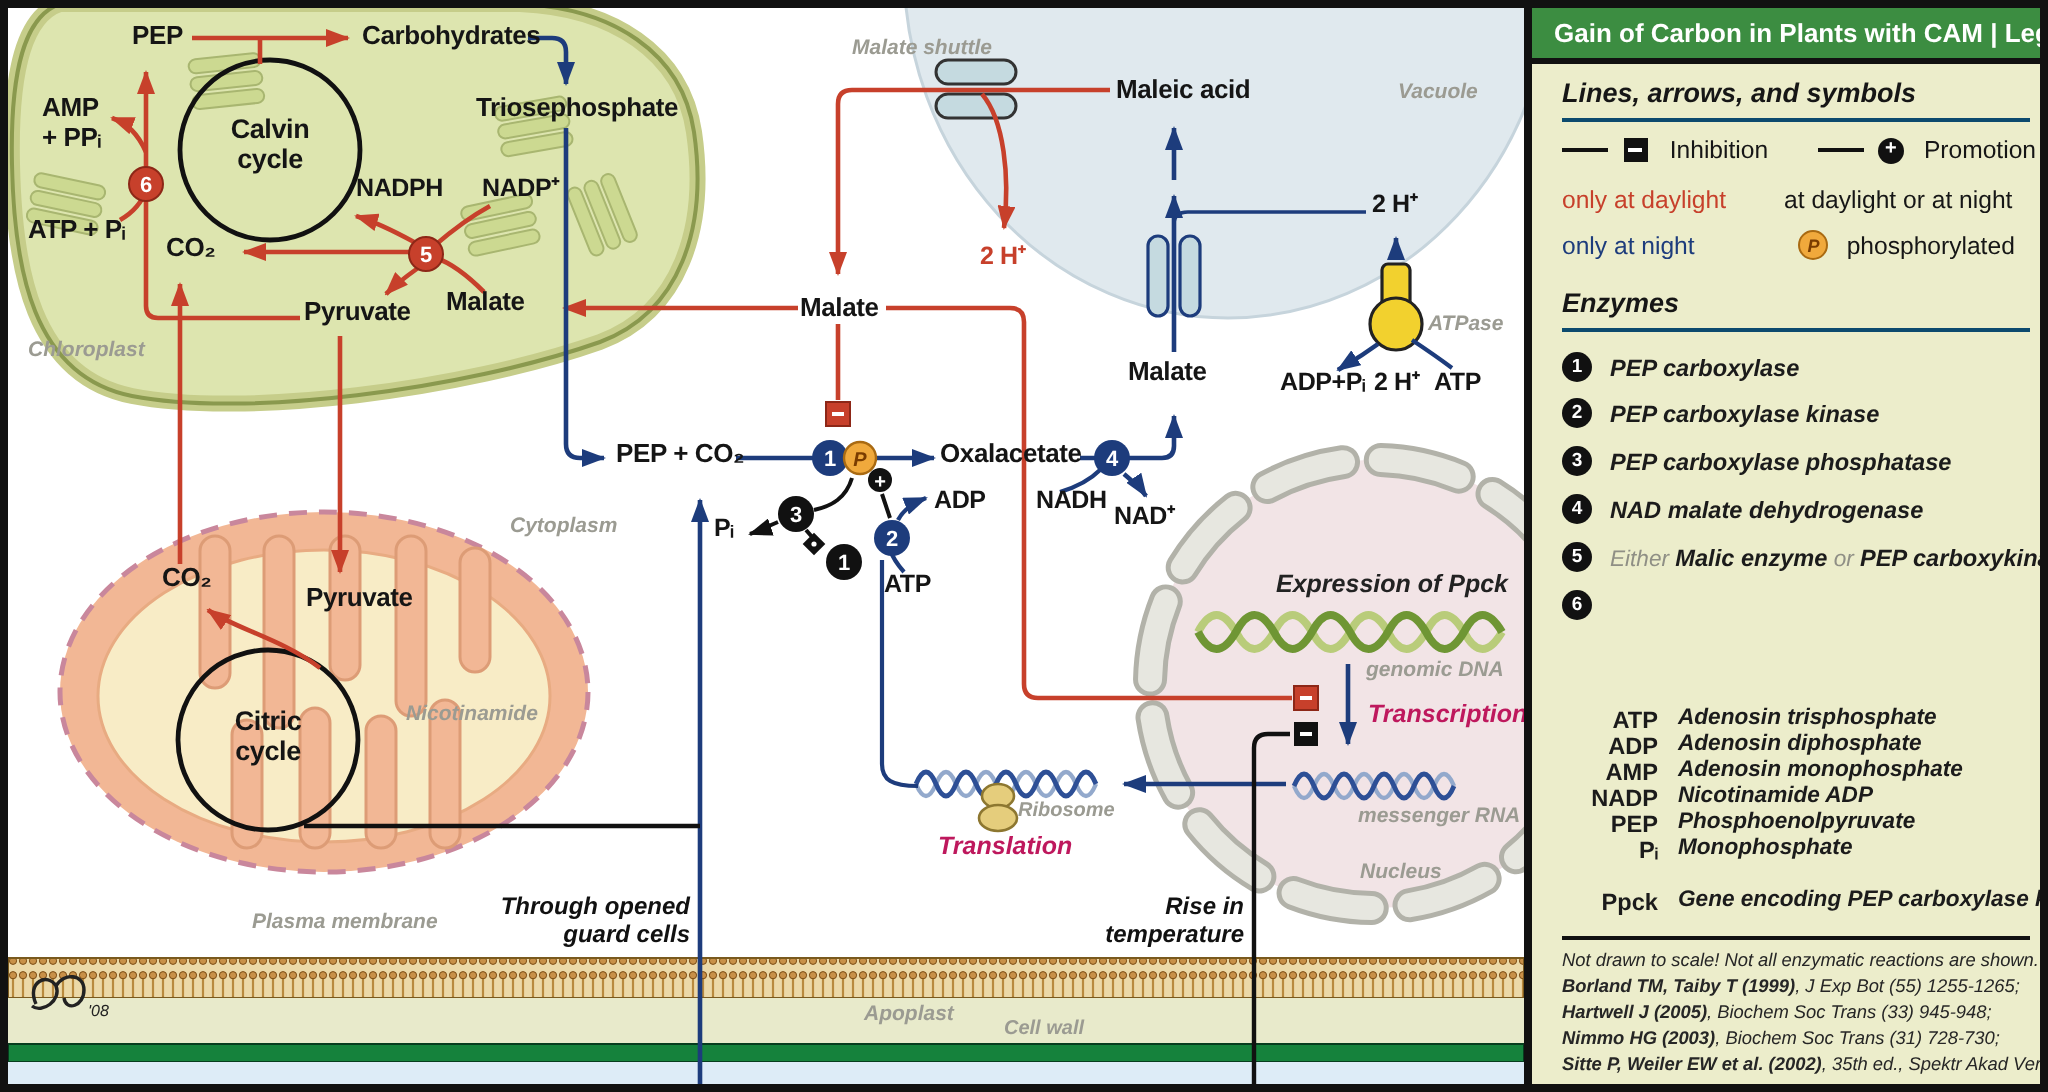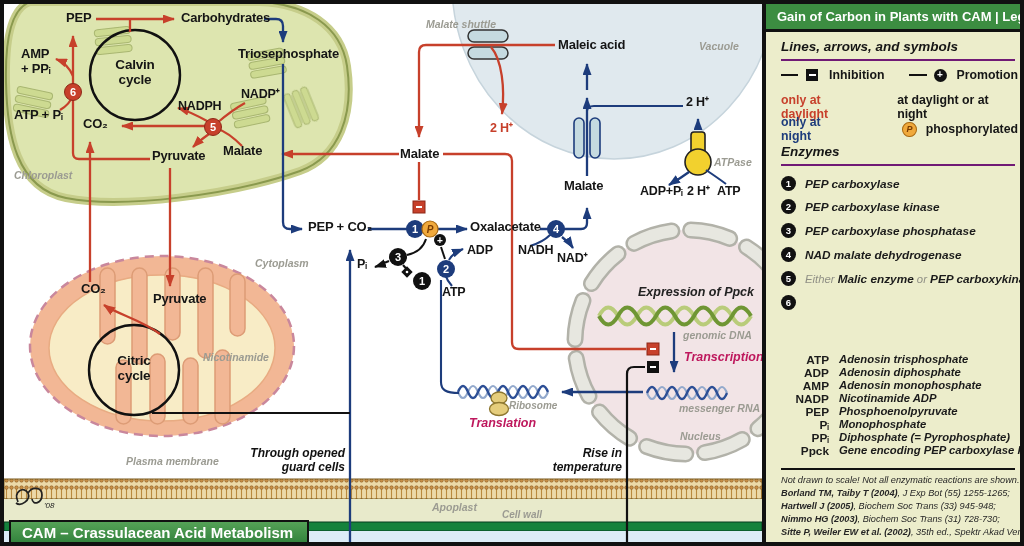"Lines, arrows, and symbols" .sec { border-bottom: 2px solid #701a75 -> 2px solid #0c4a6e }
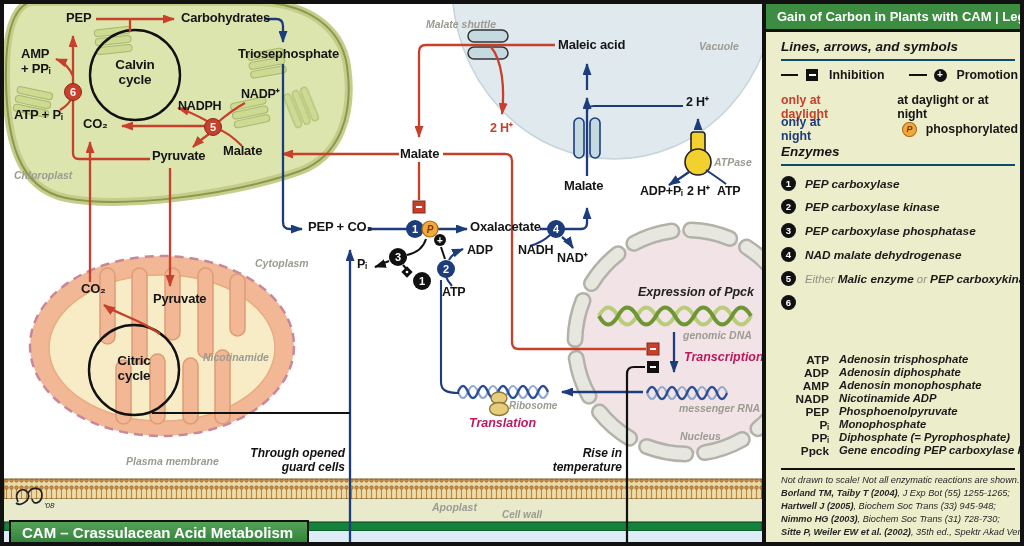"Inhibition" .symtxt { font-weight: 700 -> 400 }
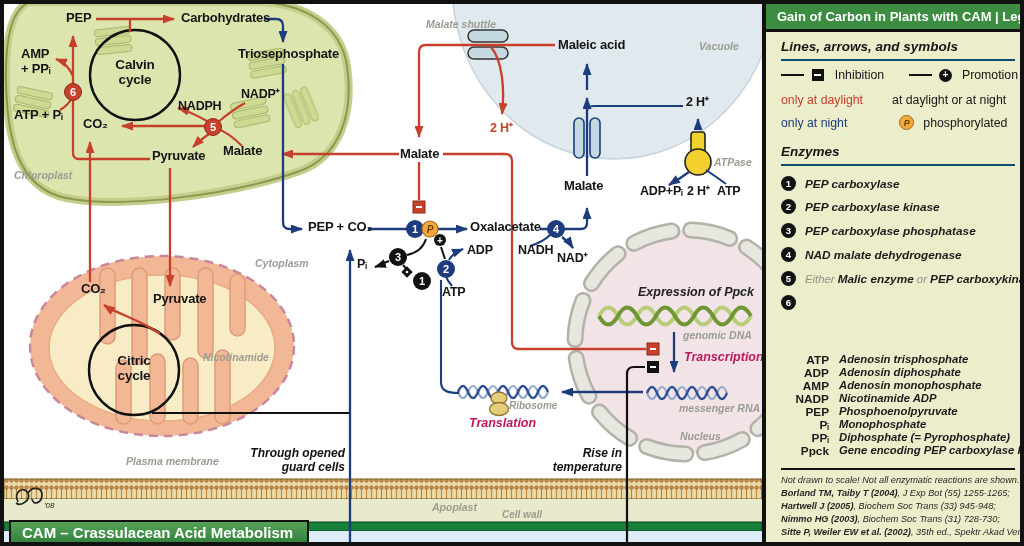"NADPH" div.L { top: 96px -> 84px }
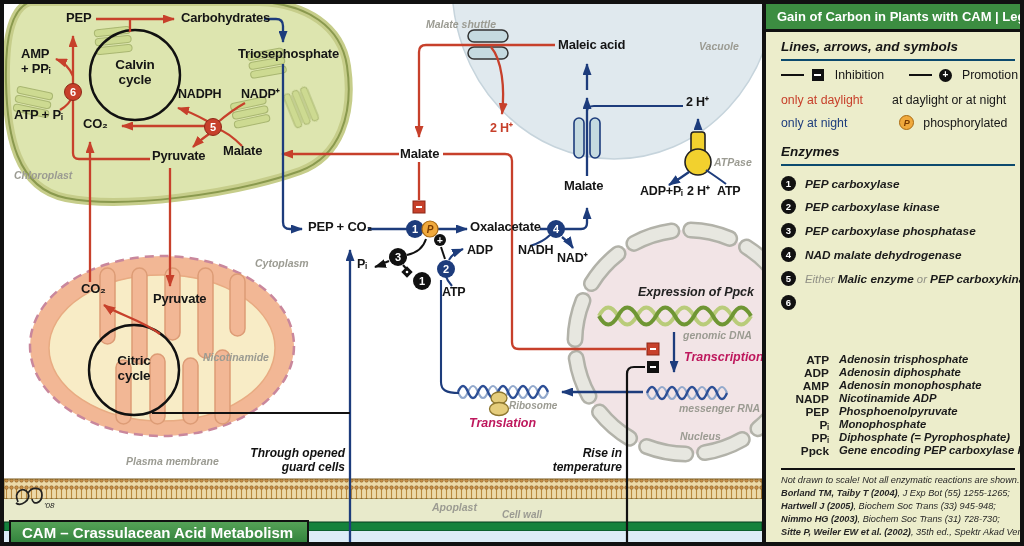"PPᵢ" div.arow { html: <div> <span>PPᵢ</span> <span>Diphosphate (= Pyrophosphate)</span> </div> -> none }
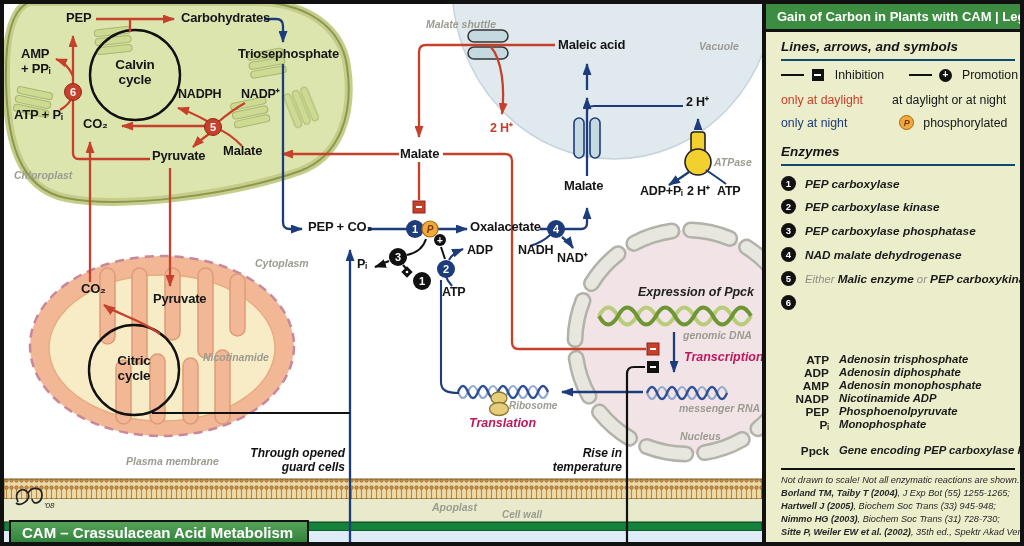"Borland TM, Taiby T (2004)" span.b { text: 2004 -> 1999 }
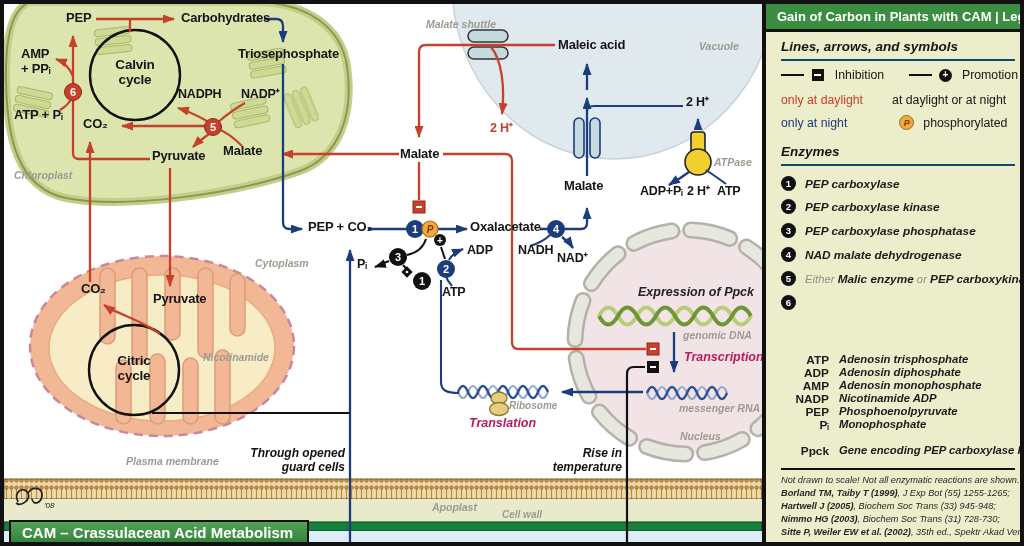"CAM – Crassulacean Acid Metabolism" div { html: <div>CAM – Crassulacean Acid Metabolism</div> -> none }
